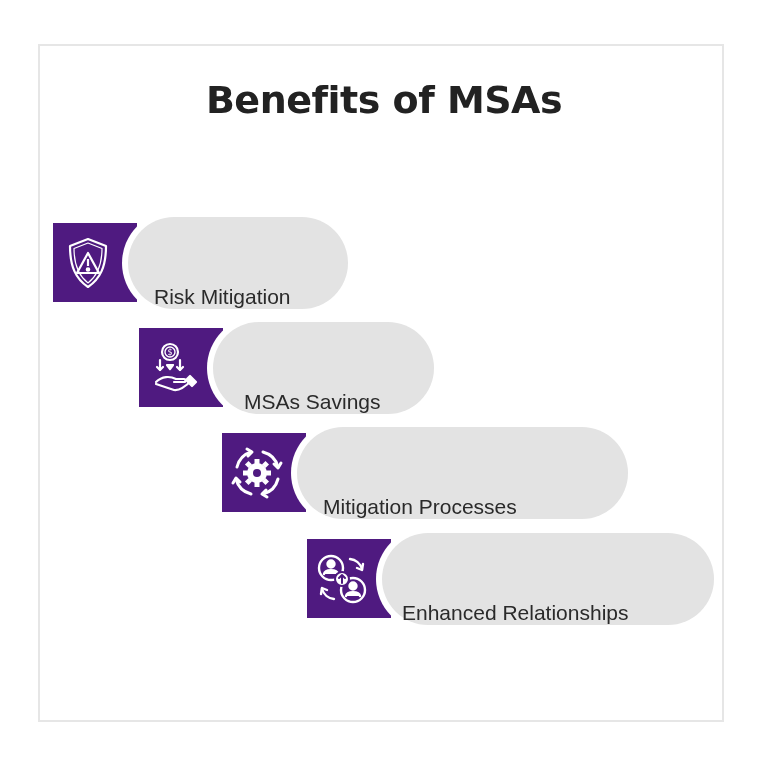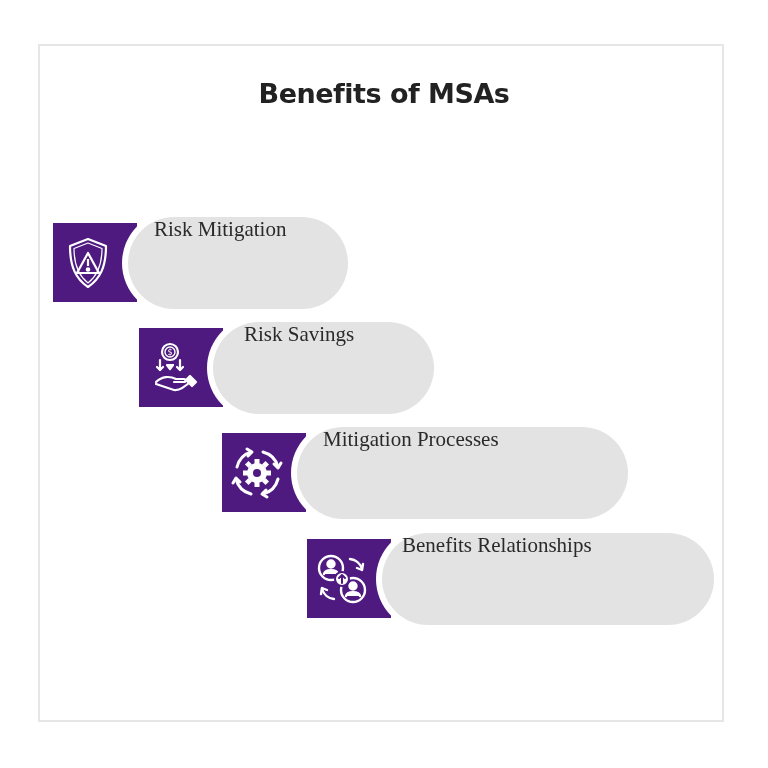"Benefits of MSAs" .title { font-size: 27px -> 38px }
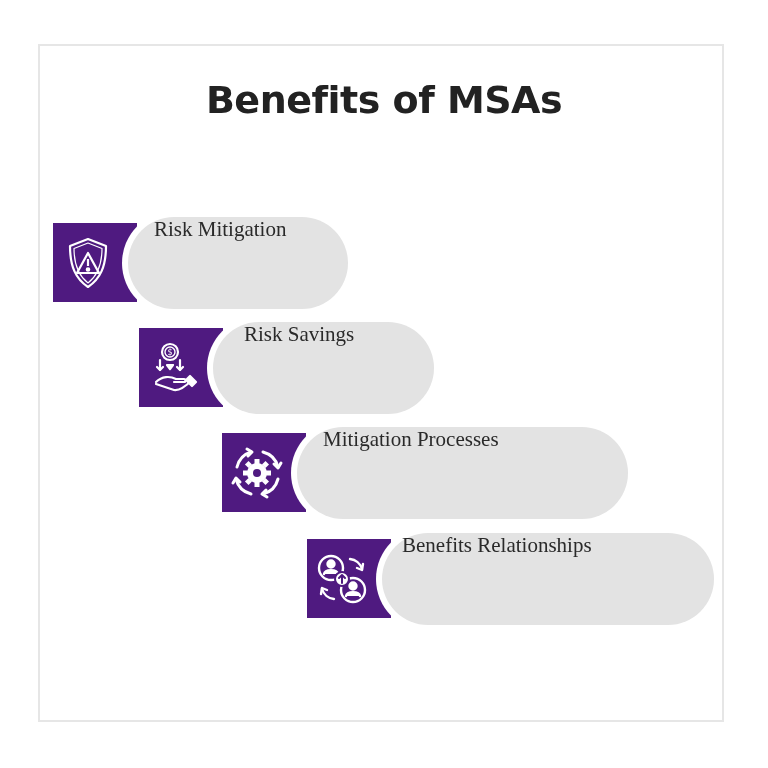"Risk Mitigation" .pill { align-items: flex-start -> flex-end; font-family: Liberation Serif, serif -> Liberation Sans, sans-serif }
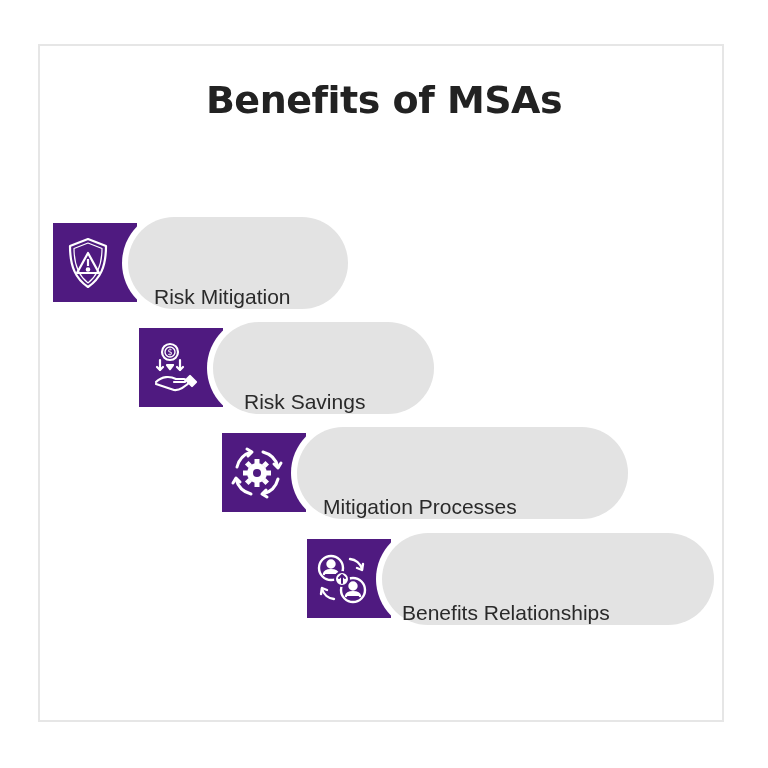"Risk Savings" span { text: Risk -> MSAs }
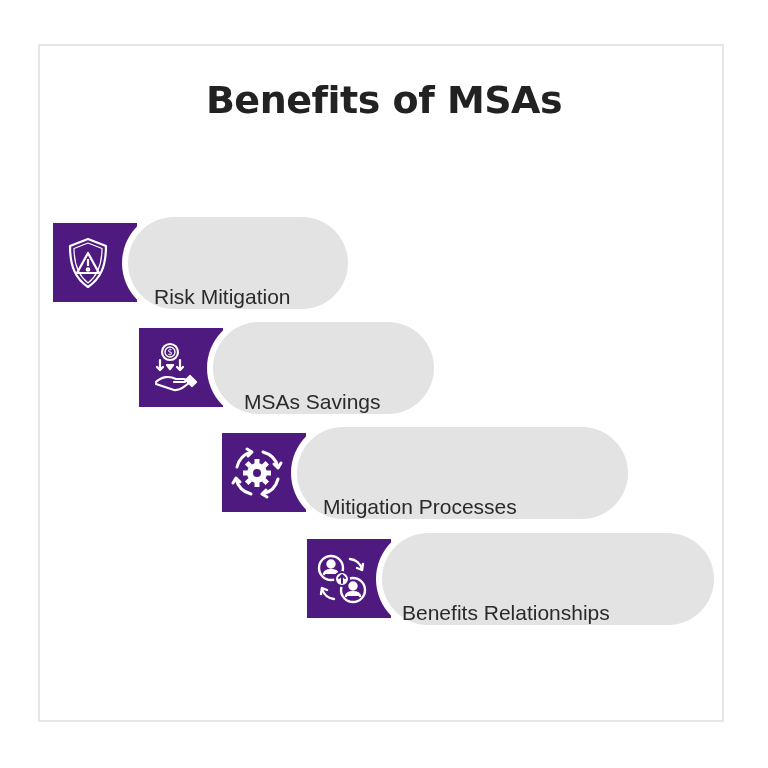"Benefits Relationships" span { text: Benefits -> Enhanced }
